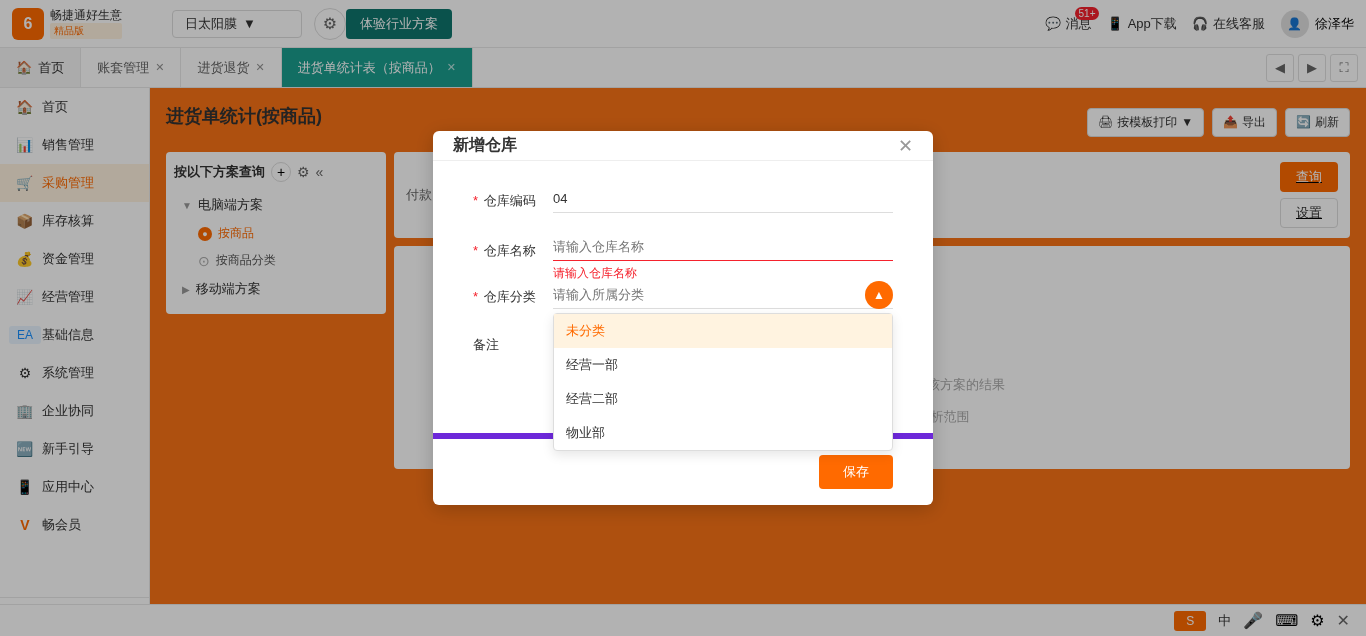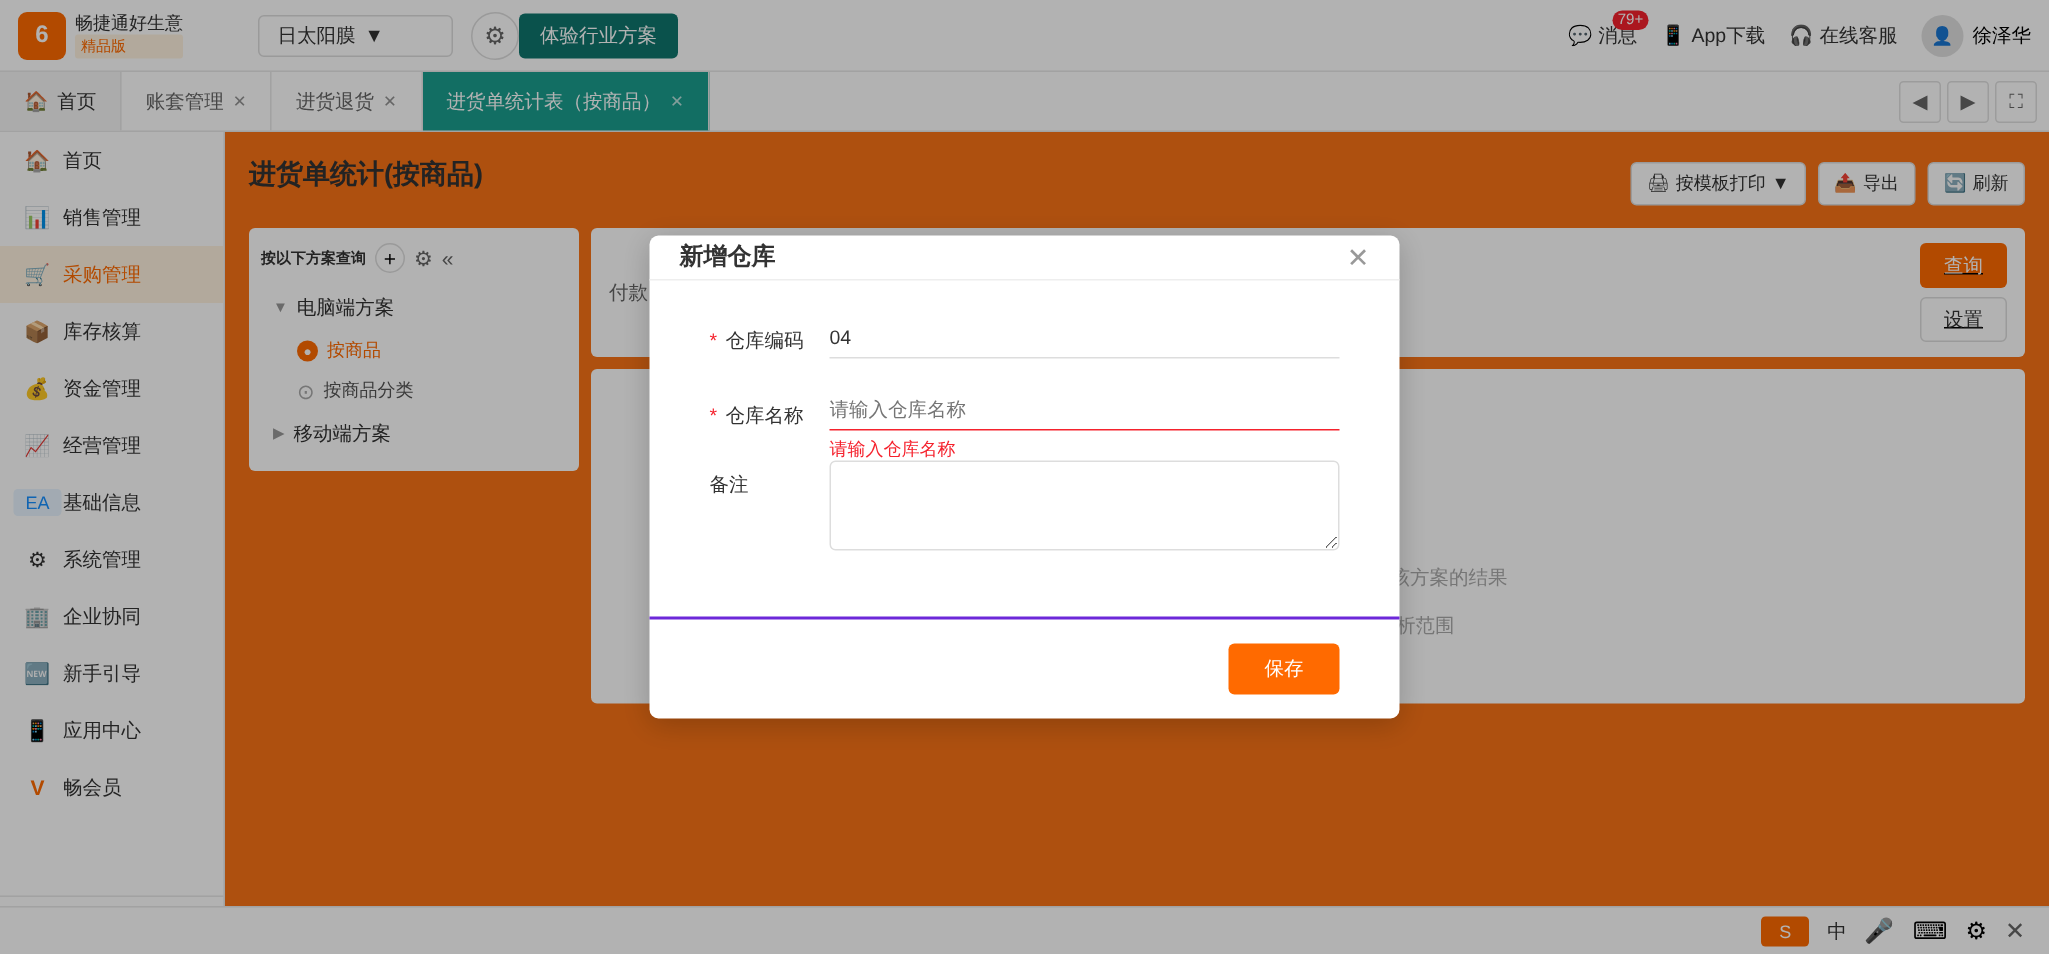"79+" span.badge-red { text: 79+ -> 51+ }
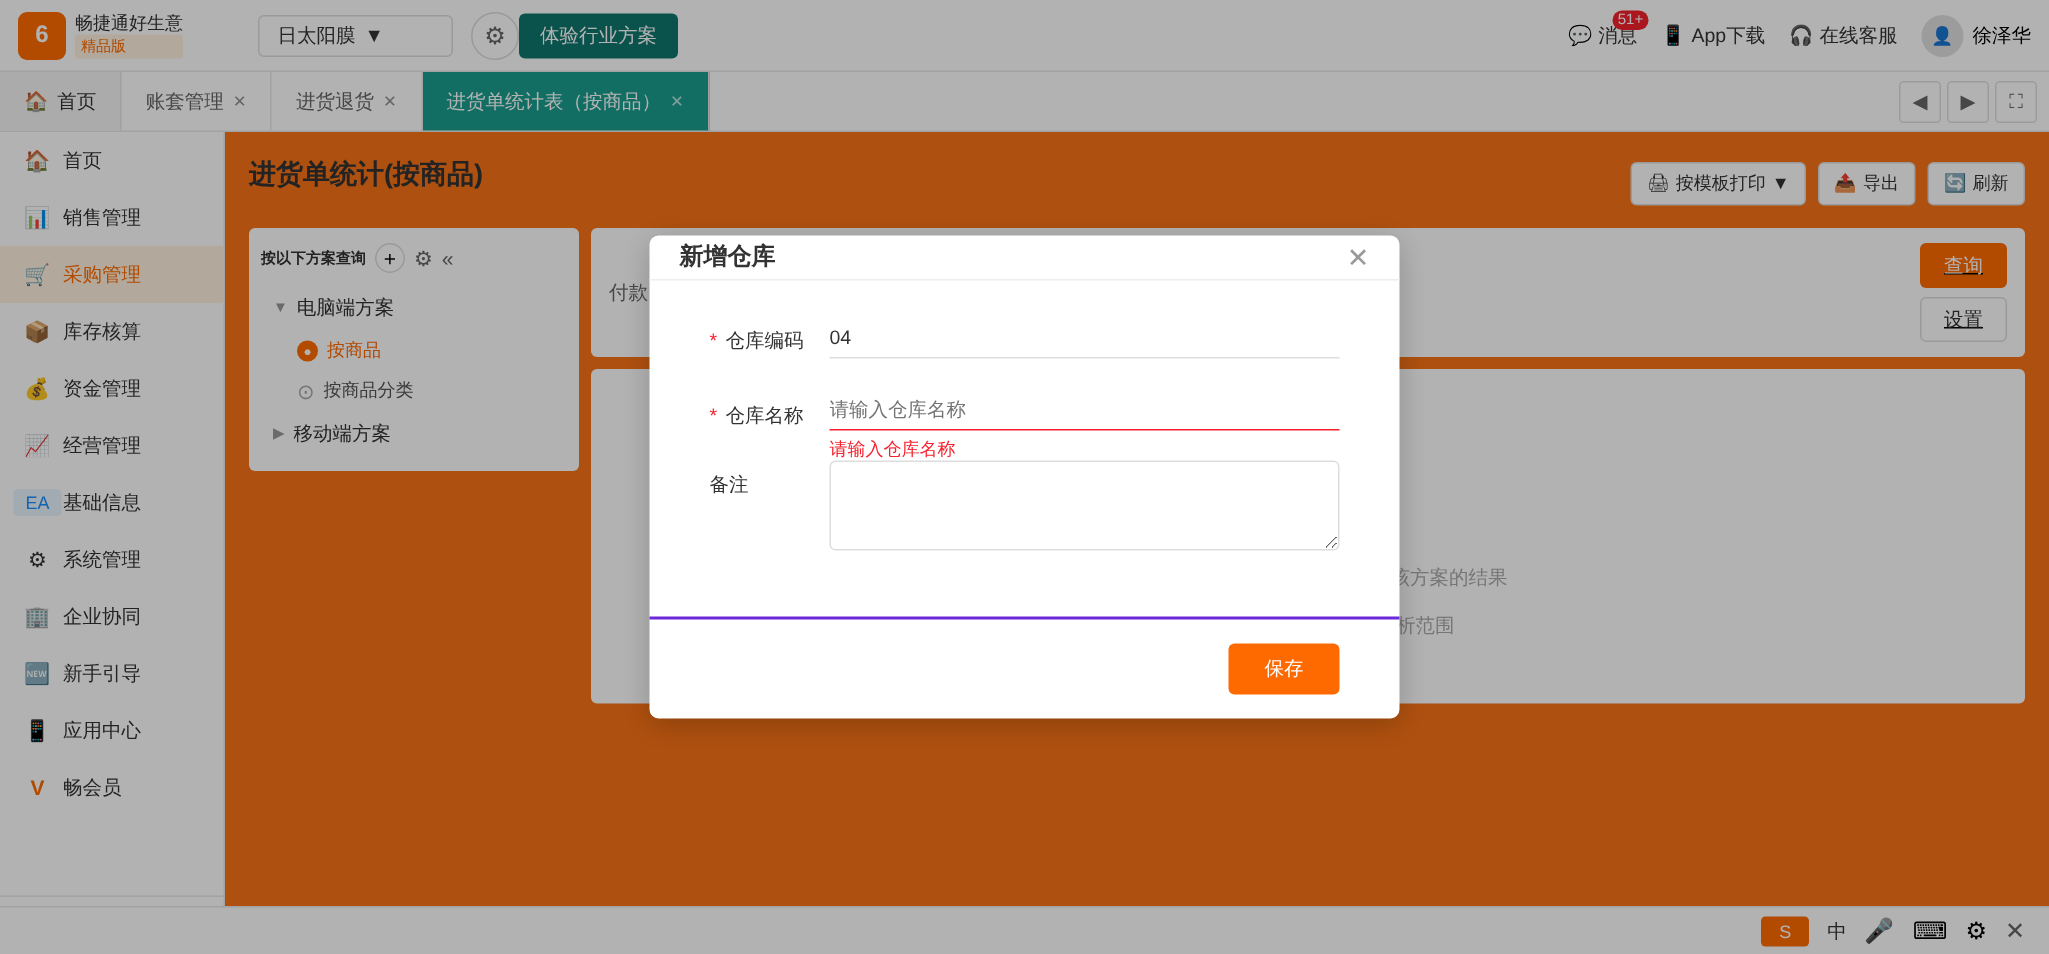"按以下方案查询" span { font-size: 10px -> 13px }
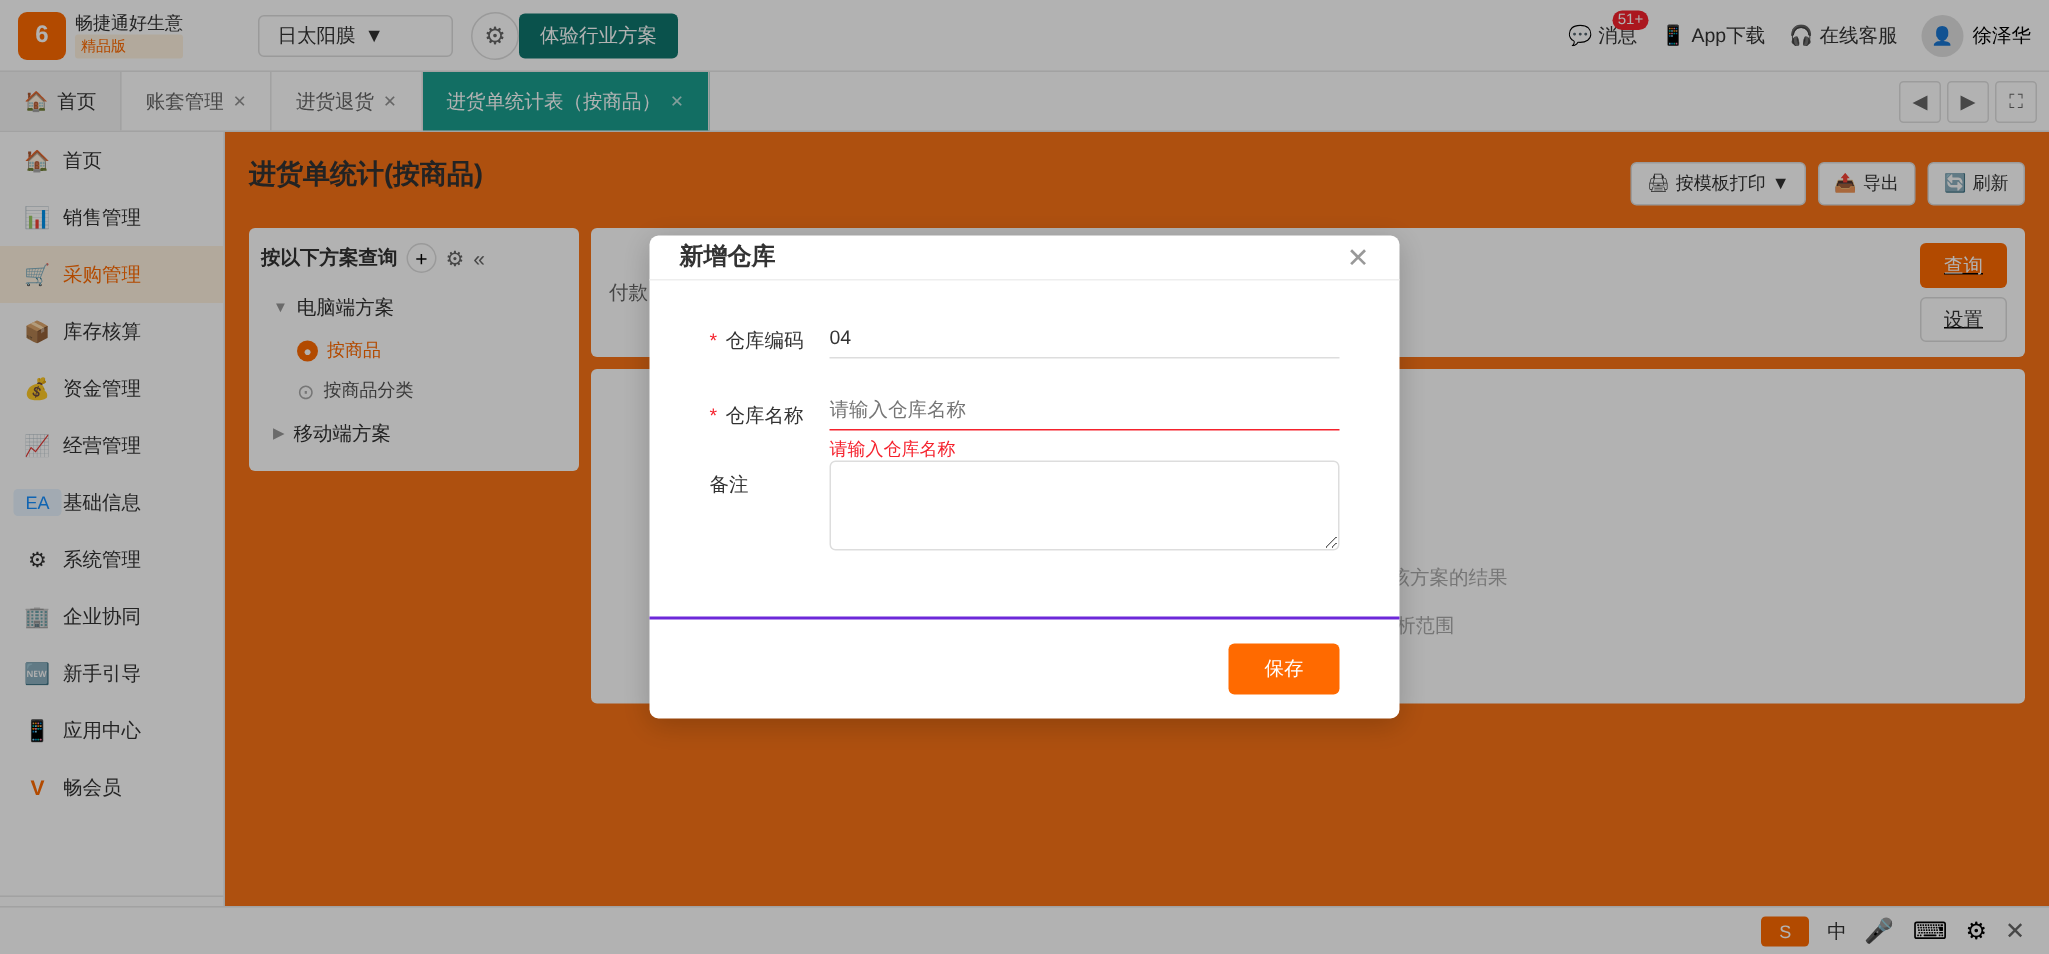"* 仓库分类" div.form-row { html: none -> <div> <div> <span>*</span> <span>仓库分类</span> </div> <div> <input> <div>▲</div> <div> <div>未分类</div> <div>经营一部</div> <div>经营二部</div> <div>物业部</div> </div> </div> </div> }
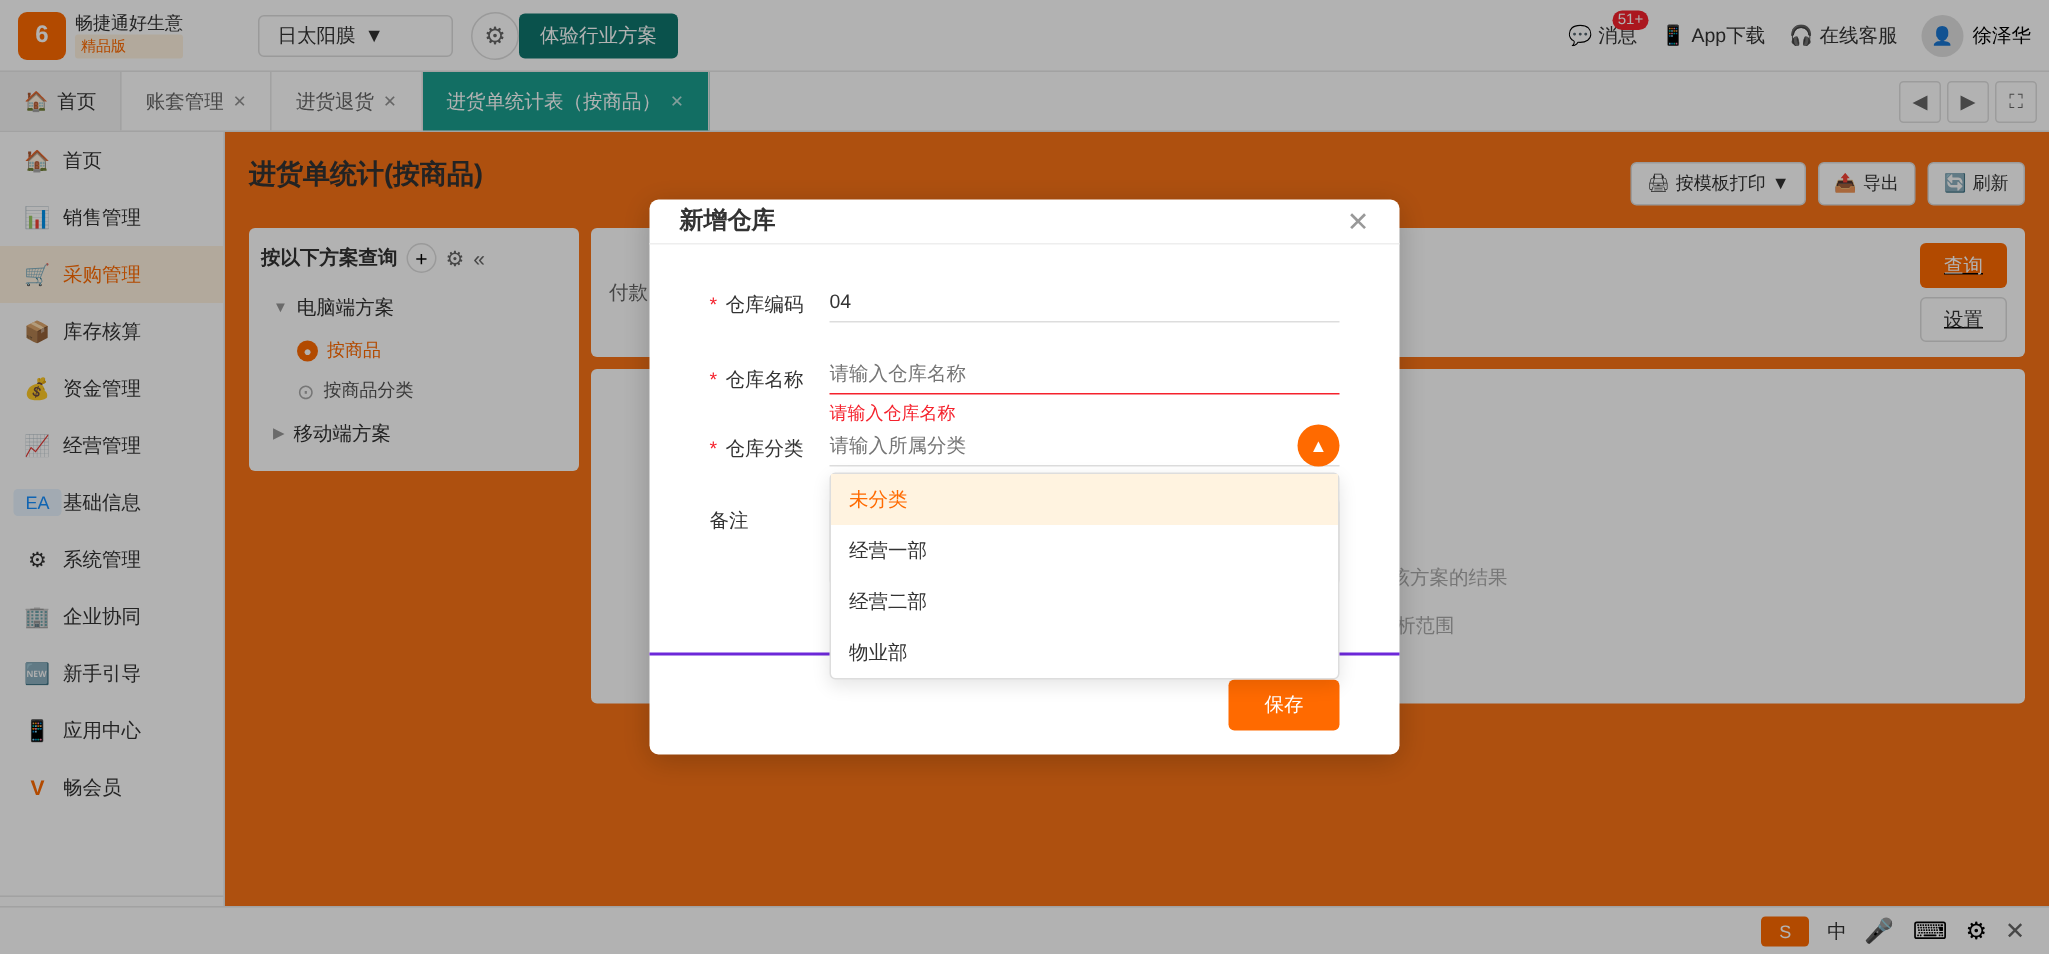"保存" .modal-footer { border-top: 2px solid #6d28d9 -> 6px solid #6d28d9 }
